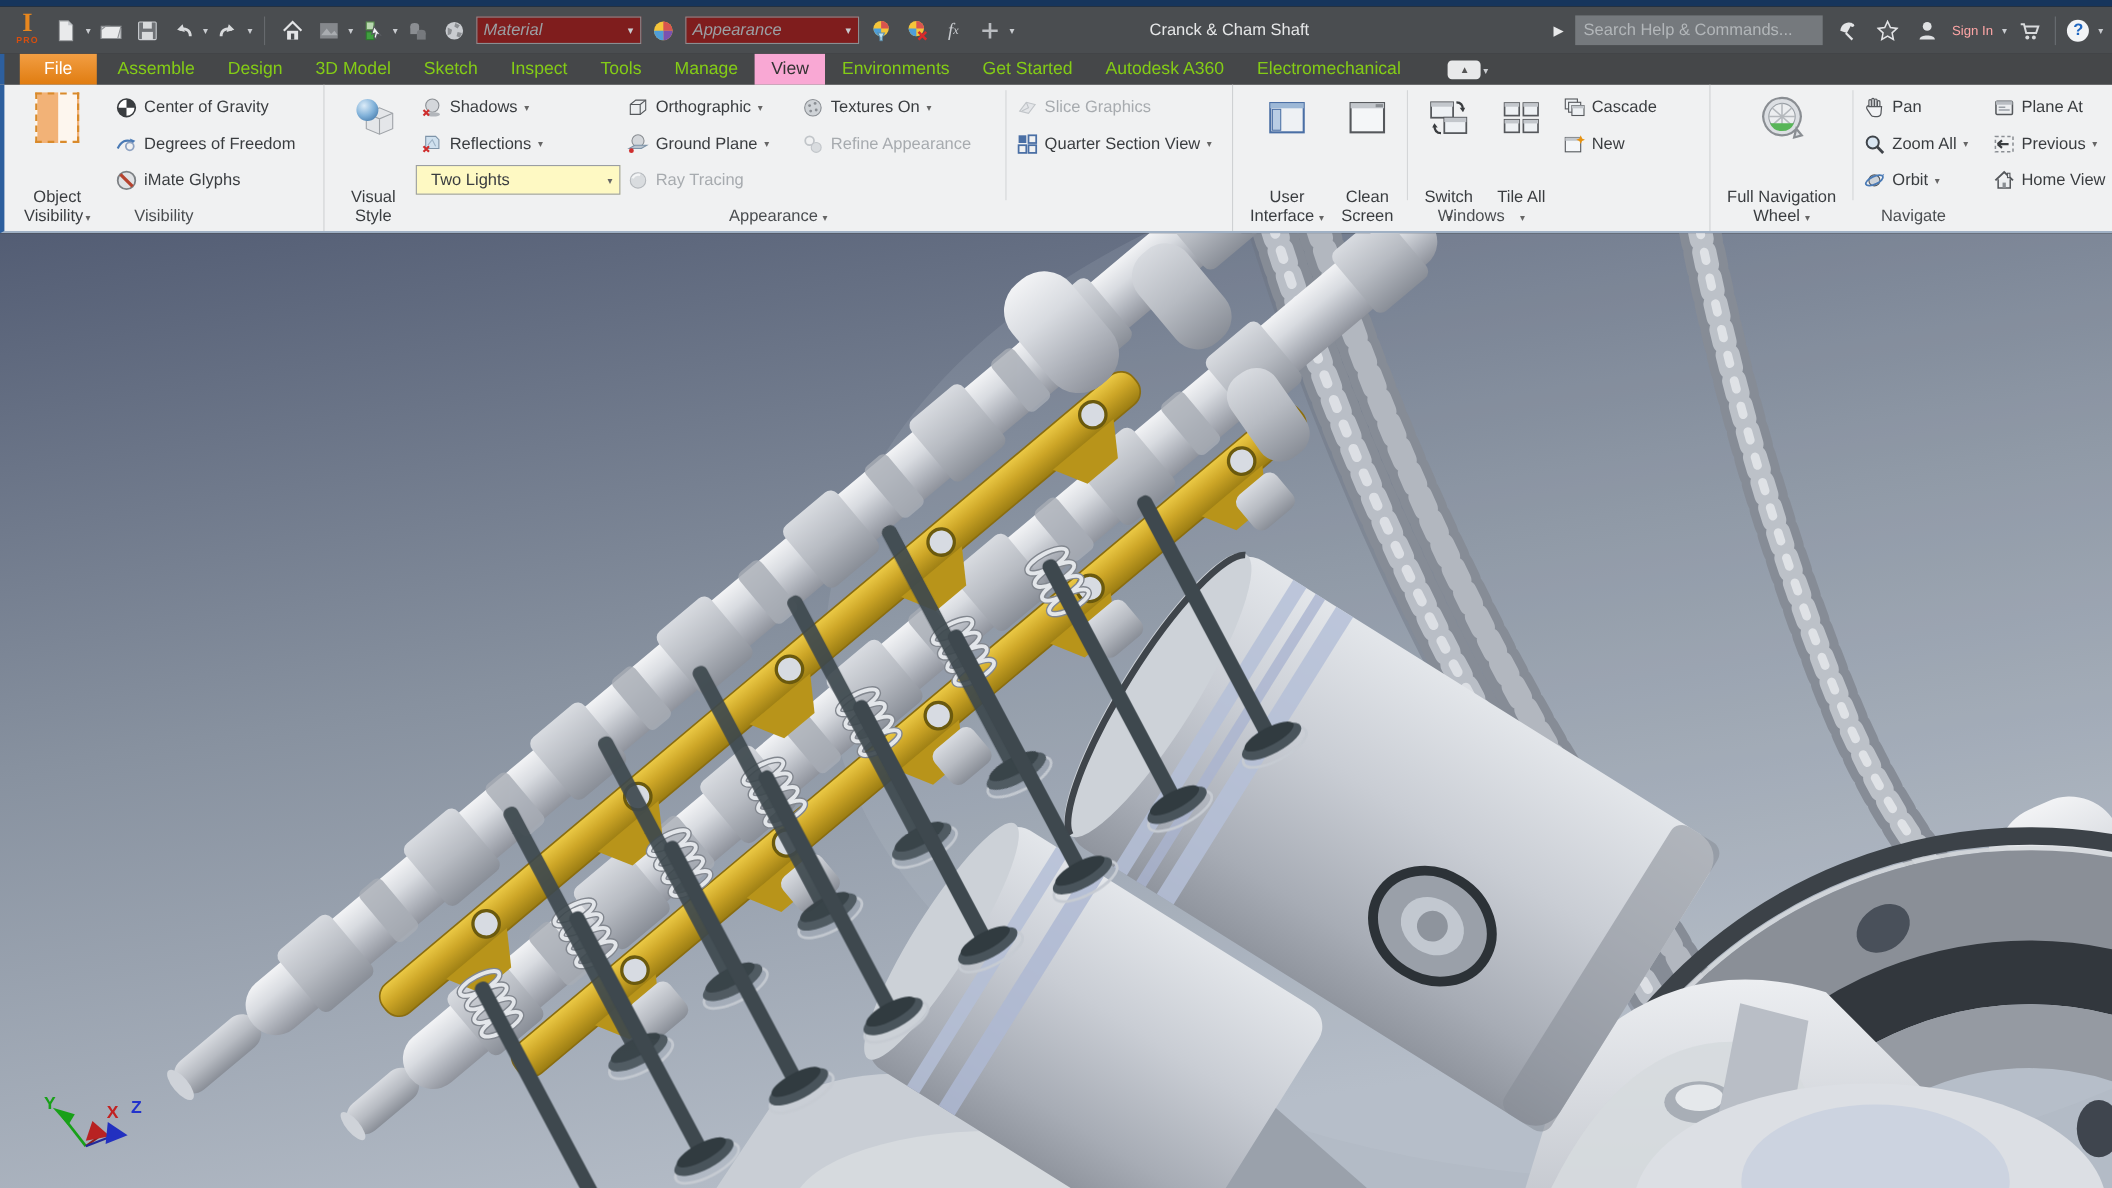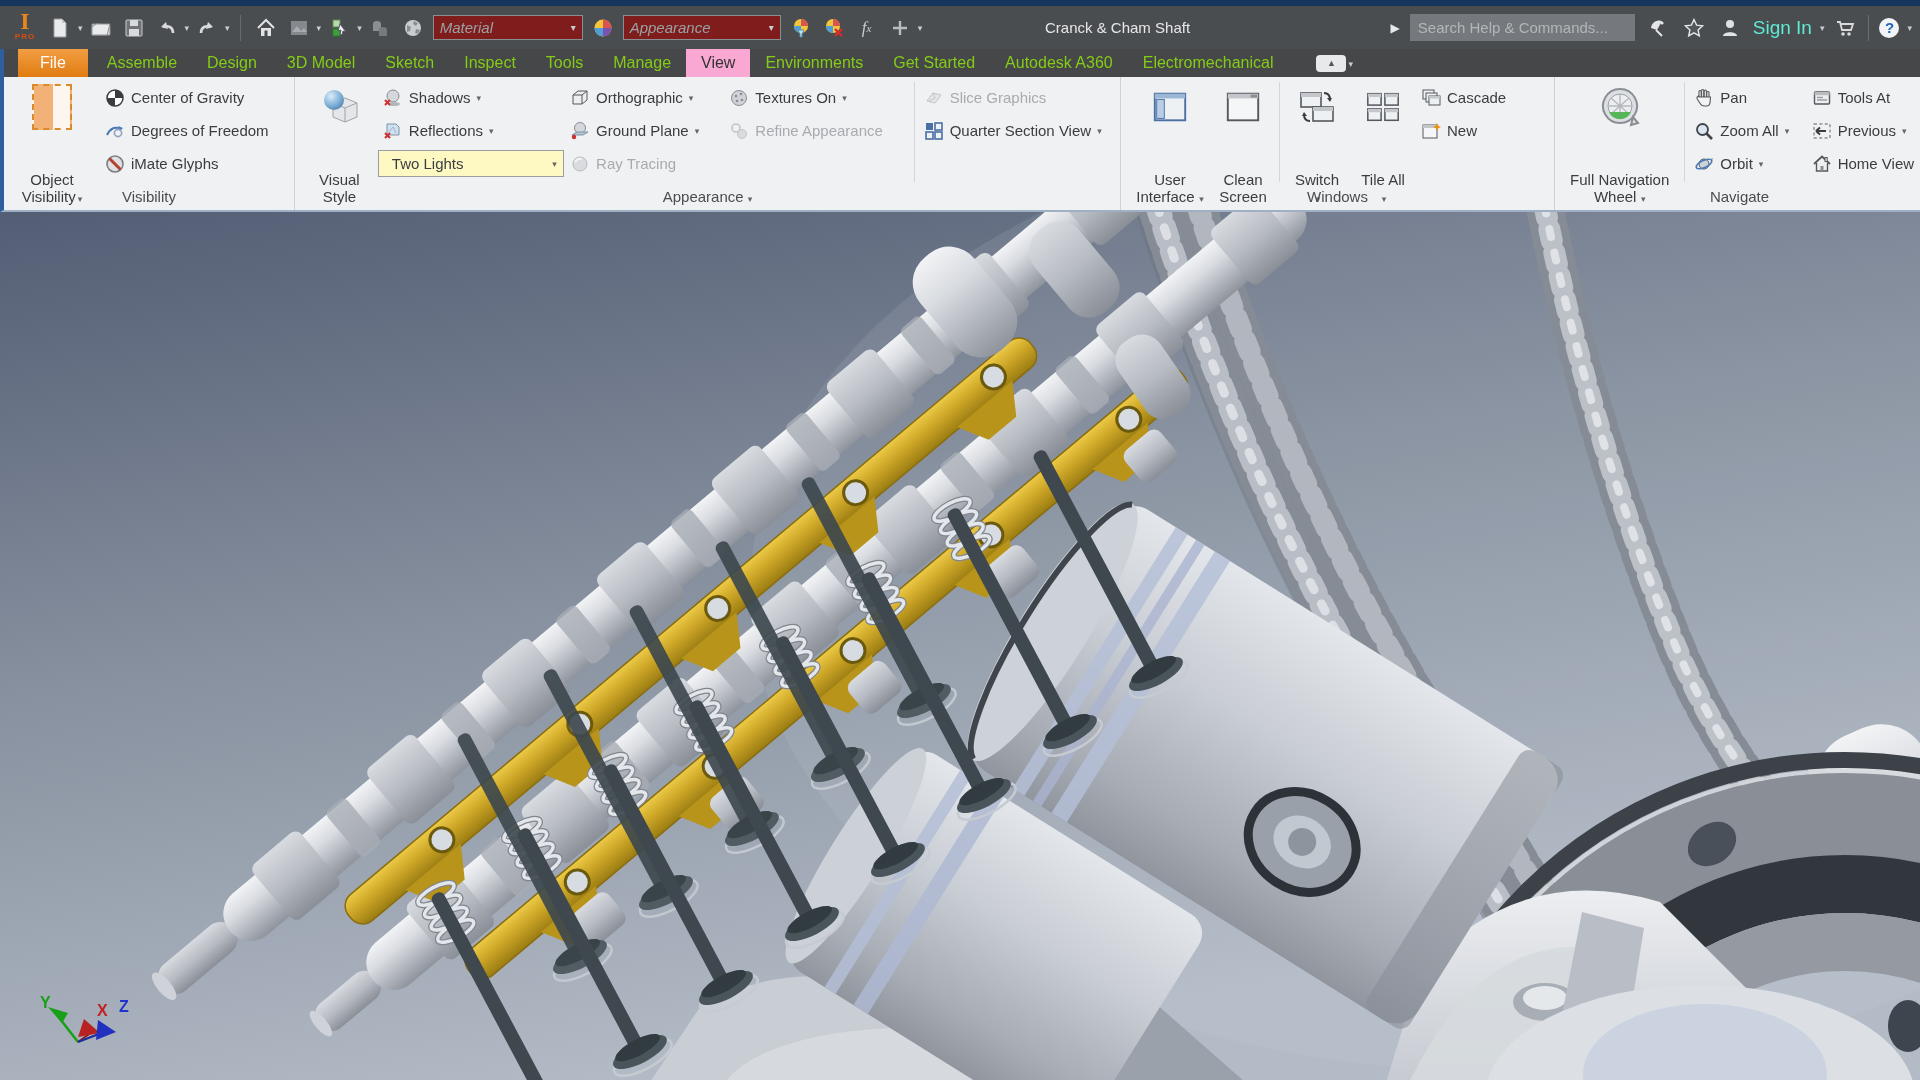"Sign In" .signin { color: #5eead4 -> #fca5a5; font-size: 19px -> 12px }
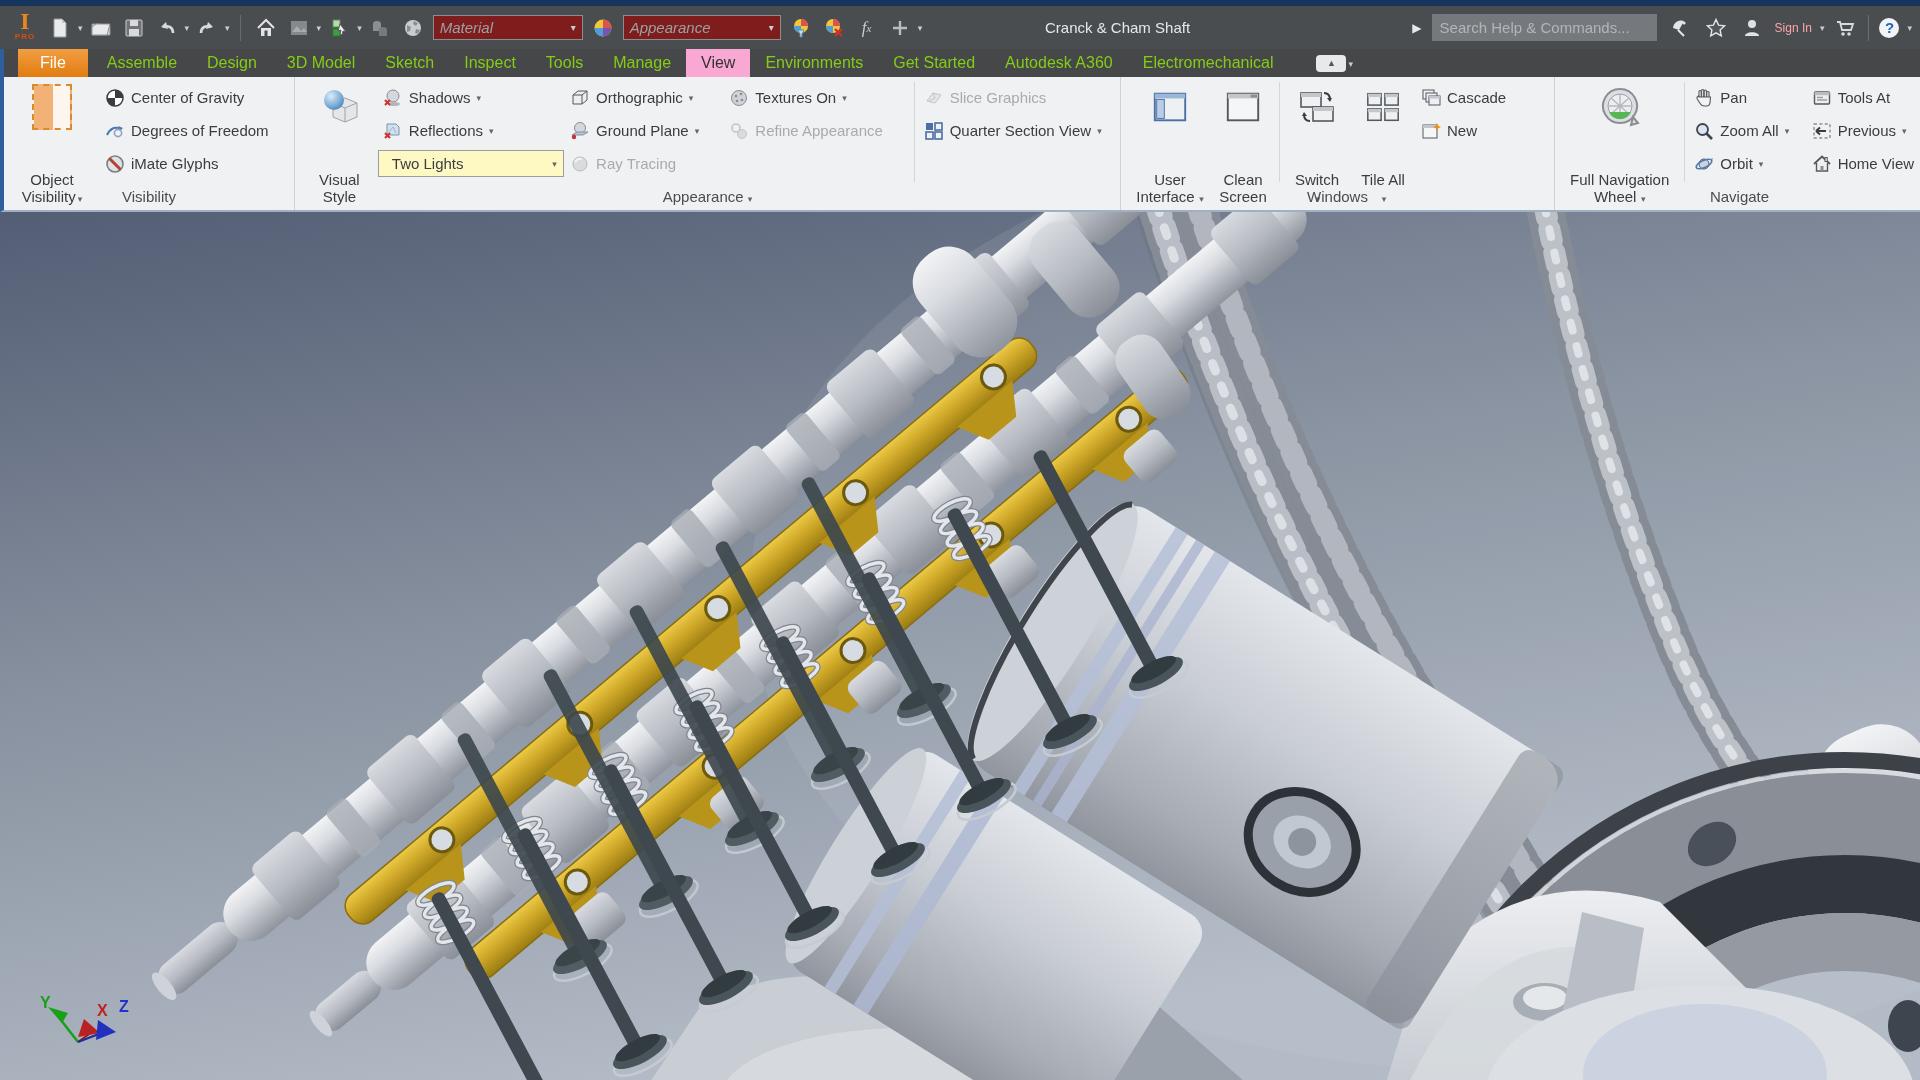"Tools At" span.rlabel { text: Tools -> Plane }
